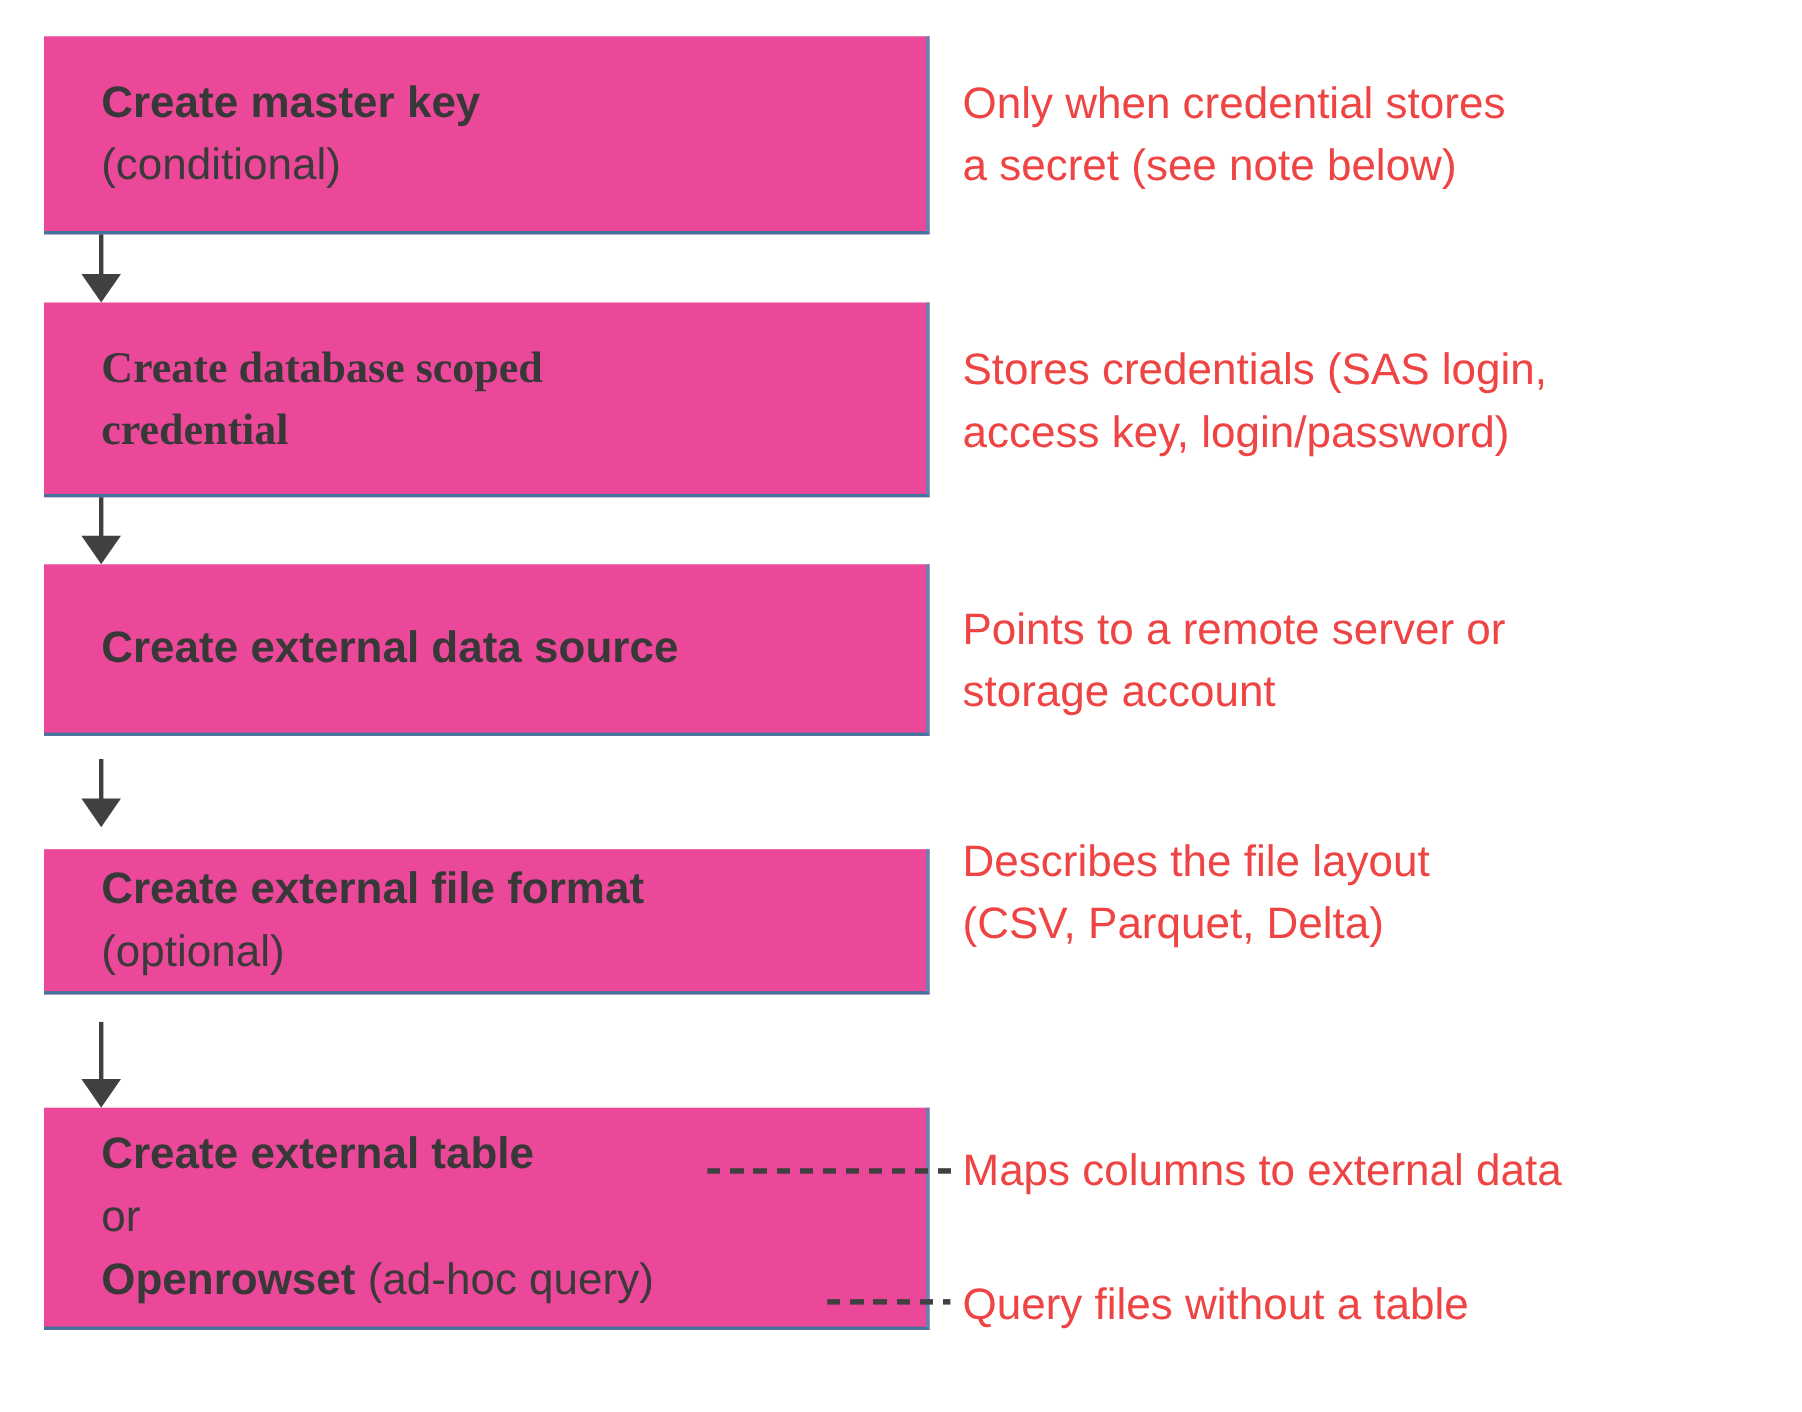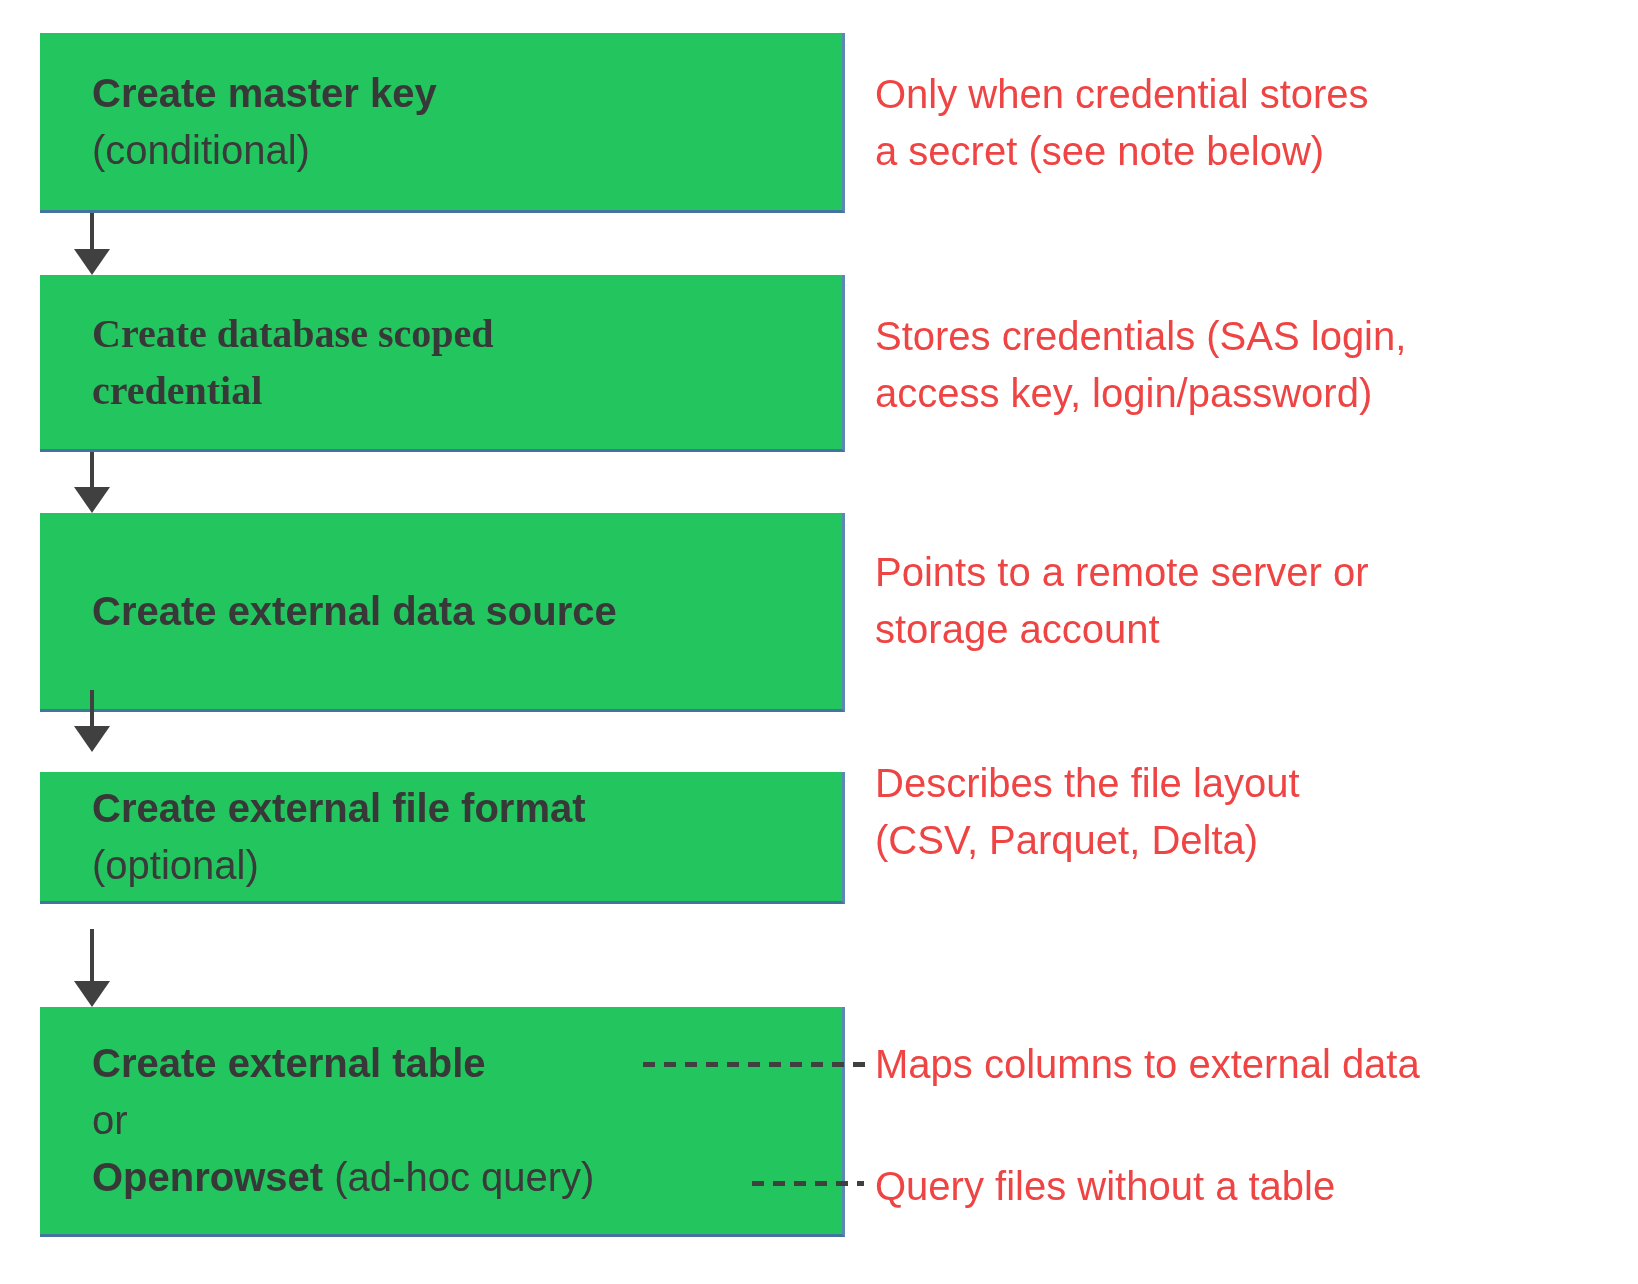"Create master key" .box { background: #22c55e -> #ec4899 }
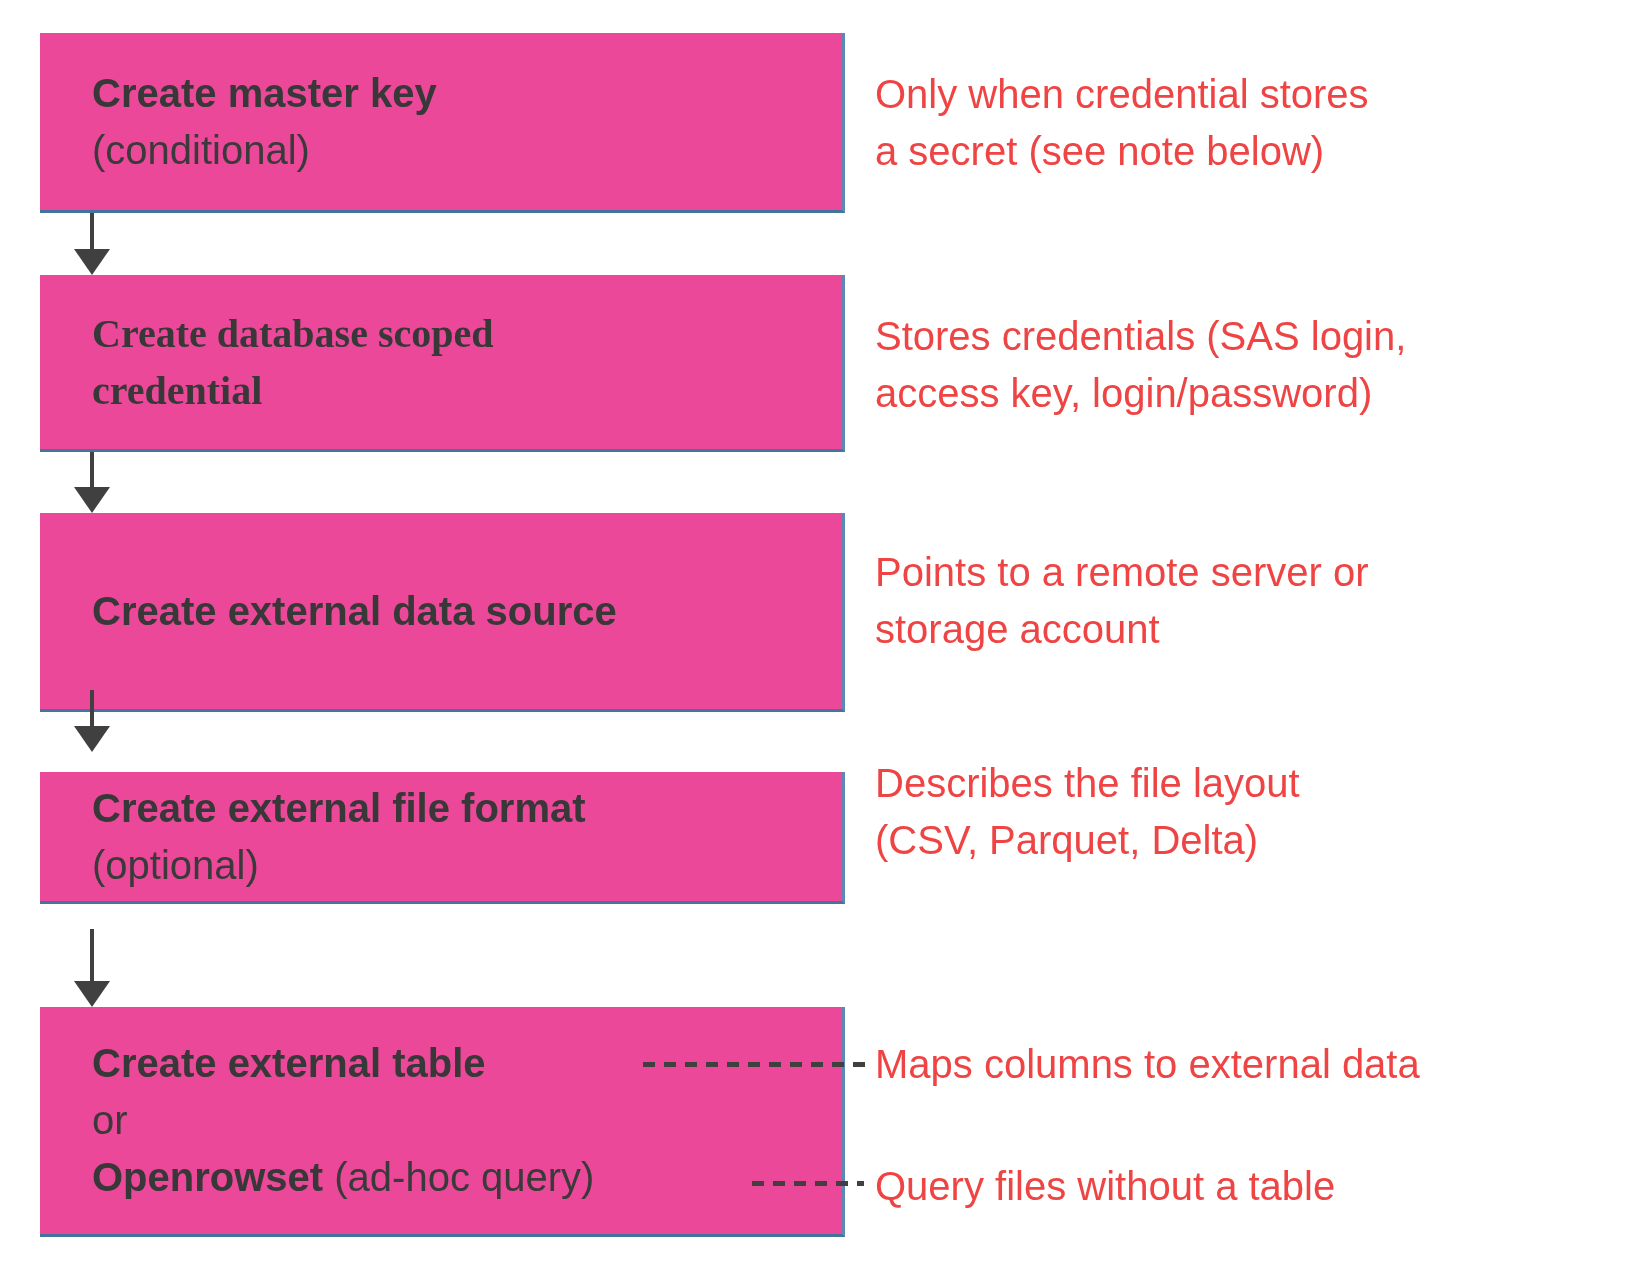"Create external data source" .box3 { height: 199px -> 156px }
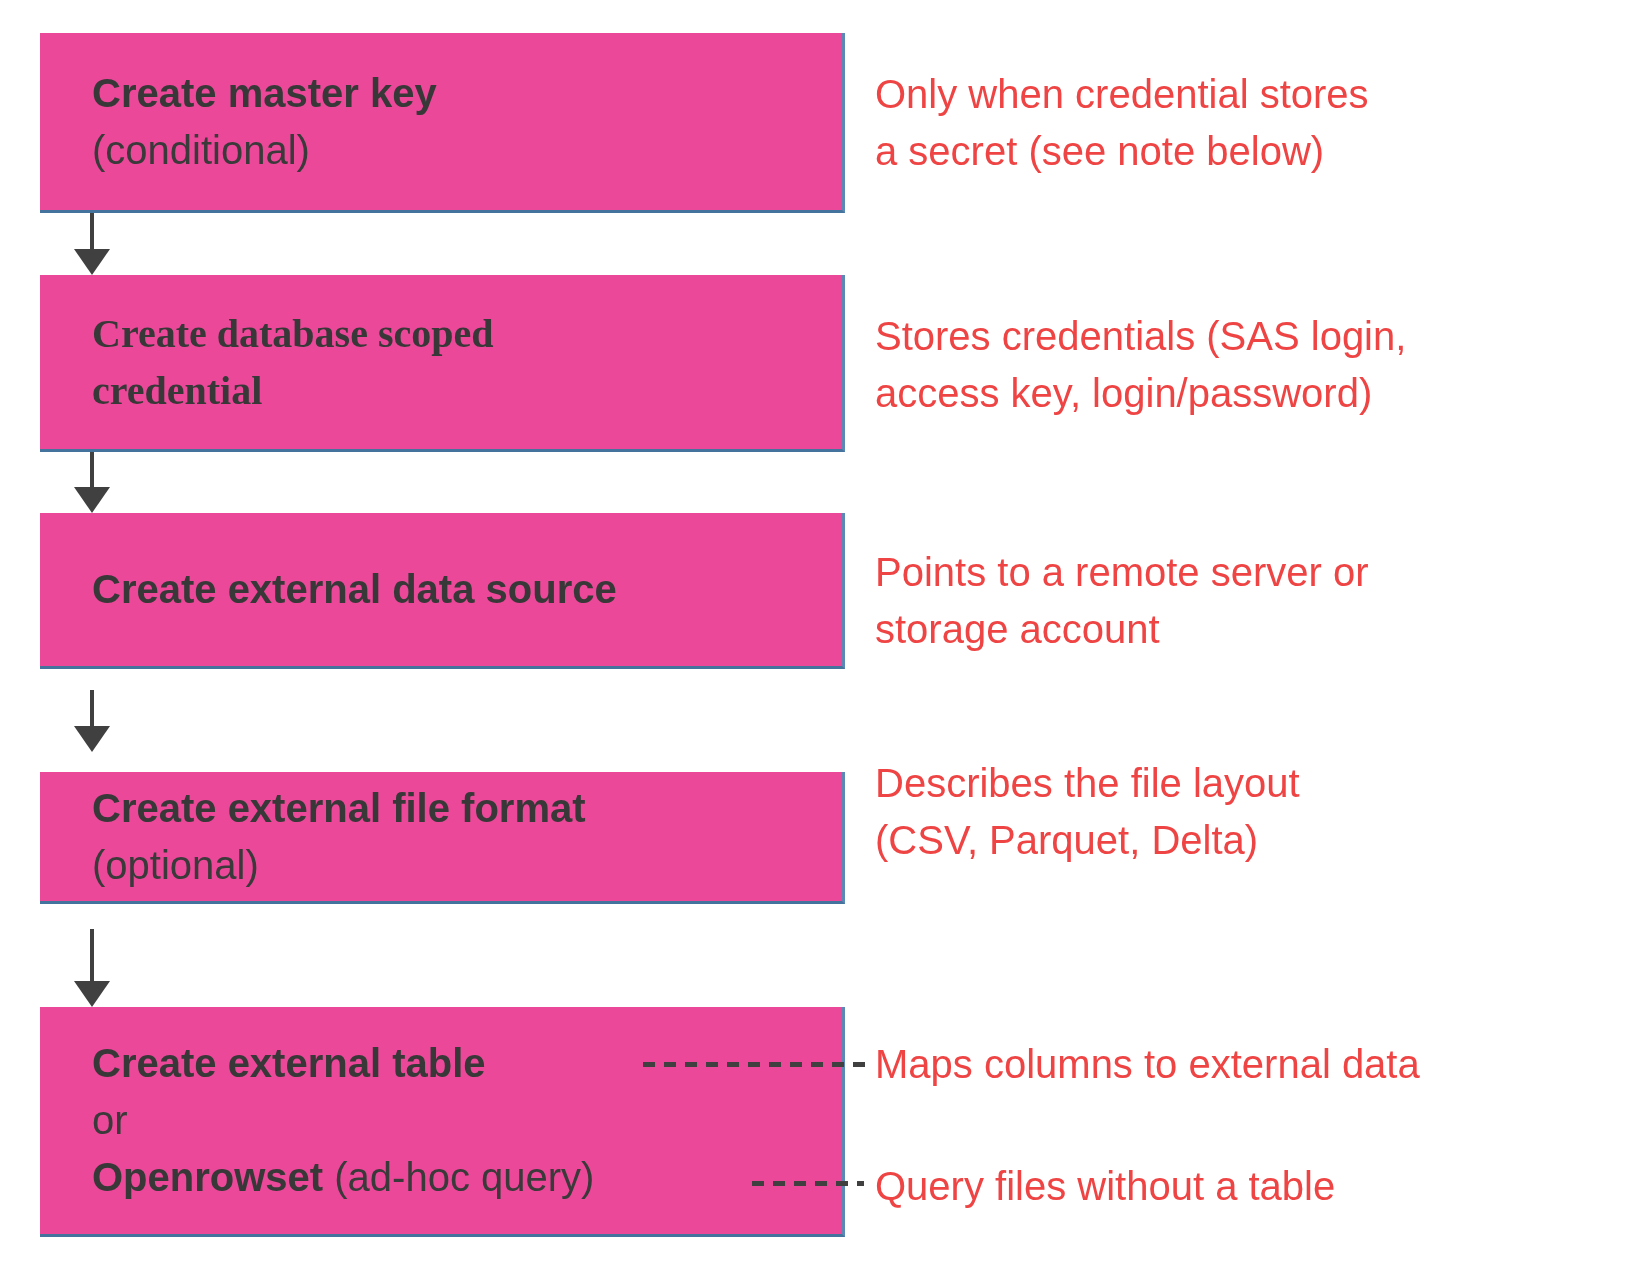"Create external table" .box5 { height: 230px -> 202px }
